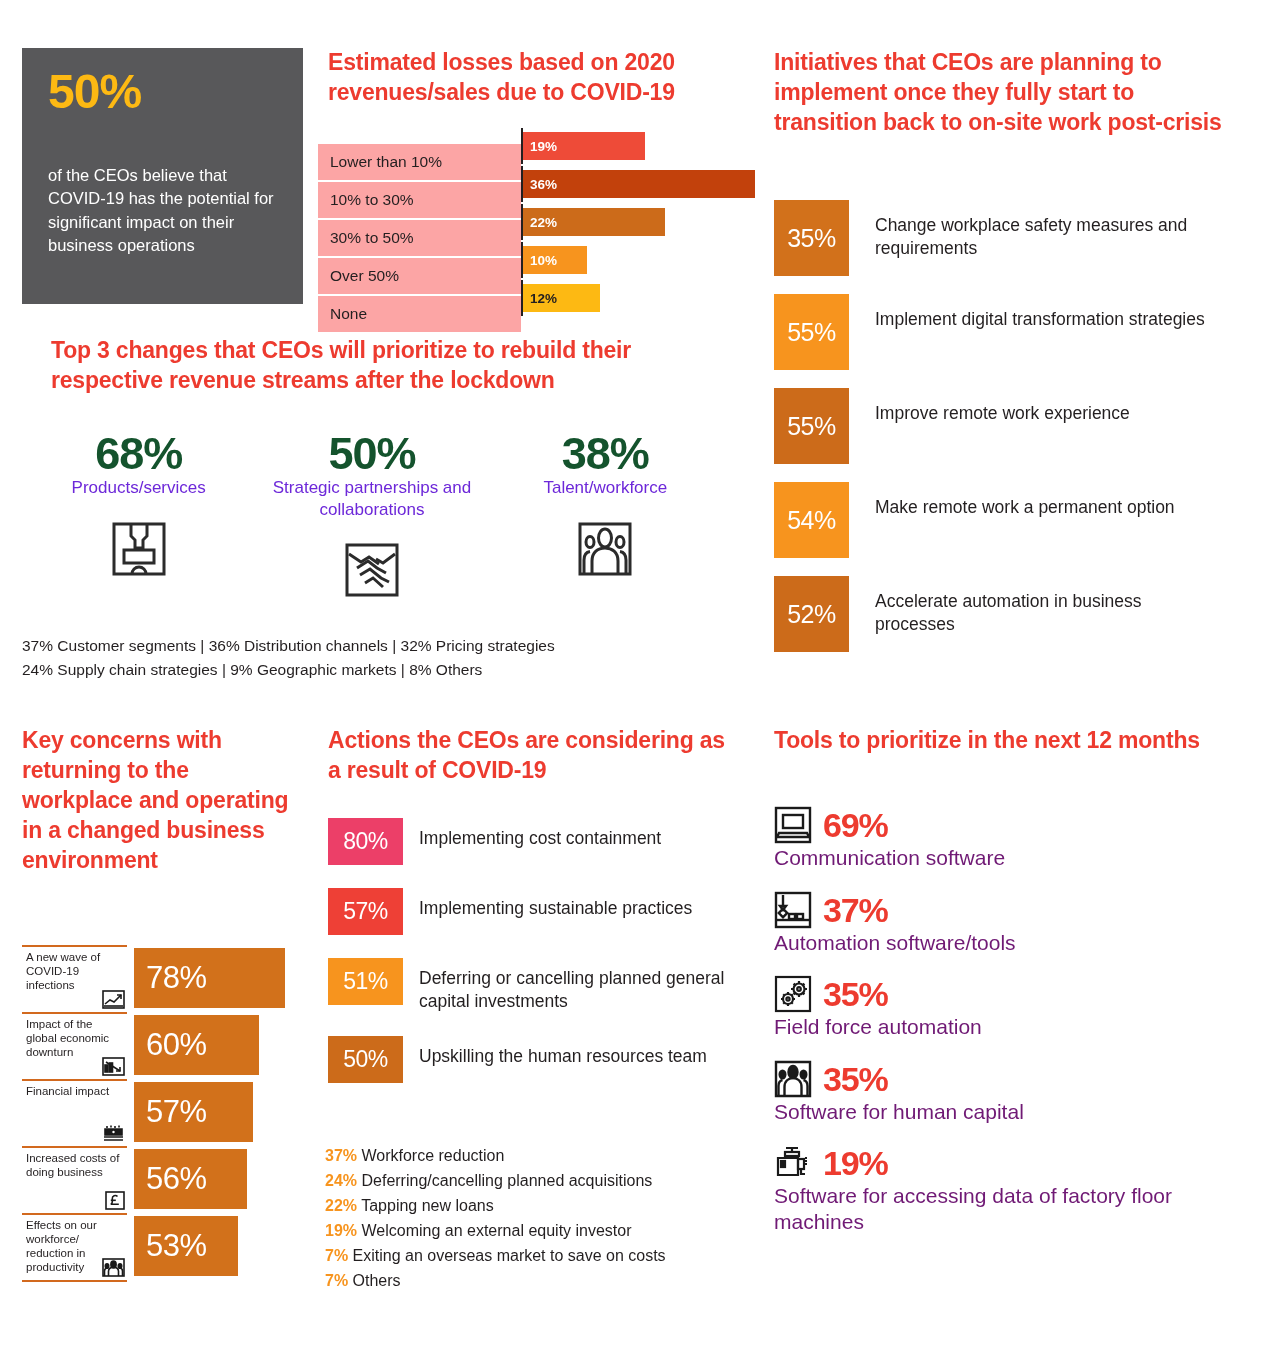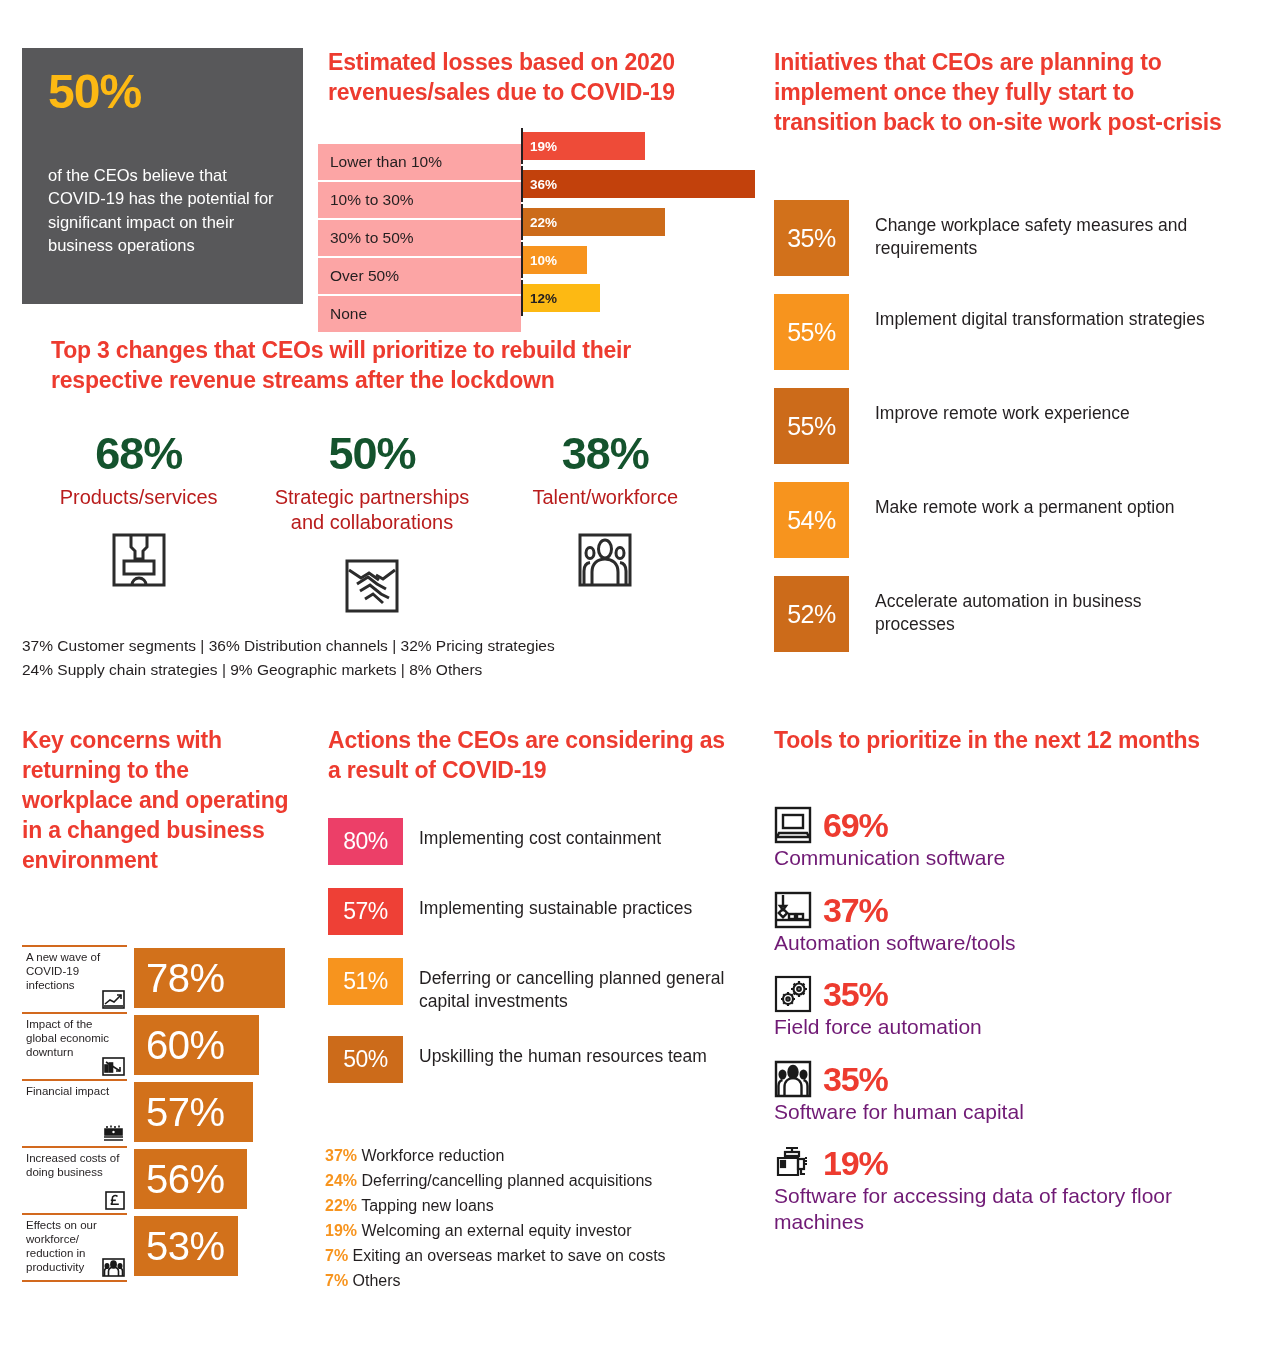"Products/services" .t3lab { color: #b91c1c -> #6d28d9; font-size: 20px -> 17px; margin-top: 8px -> 0 }
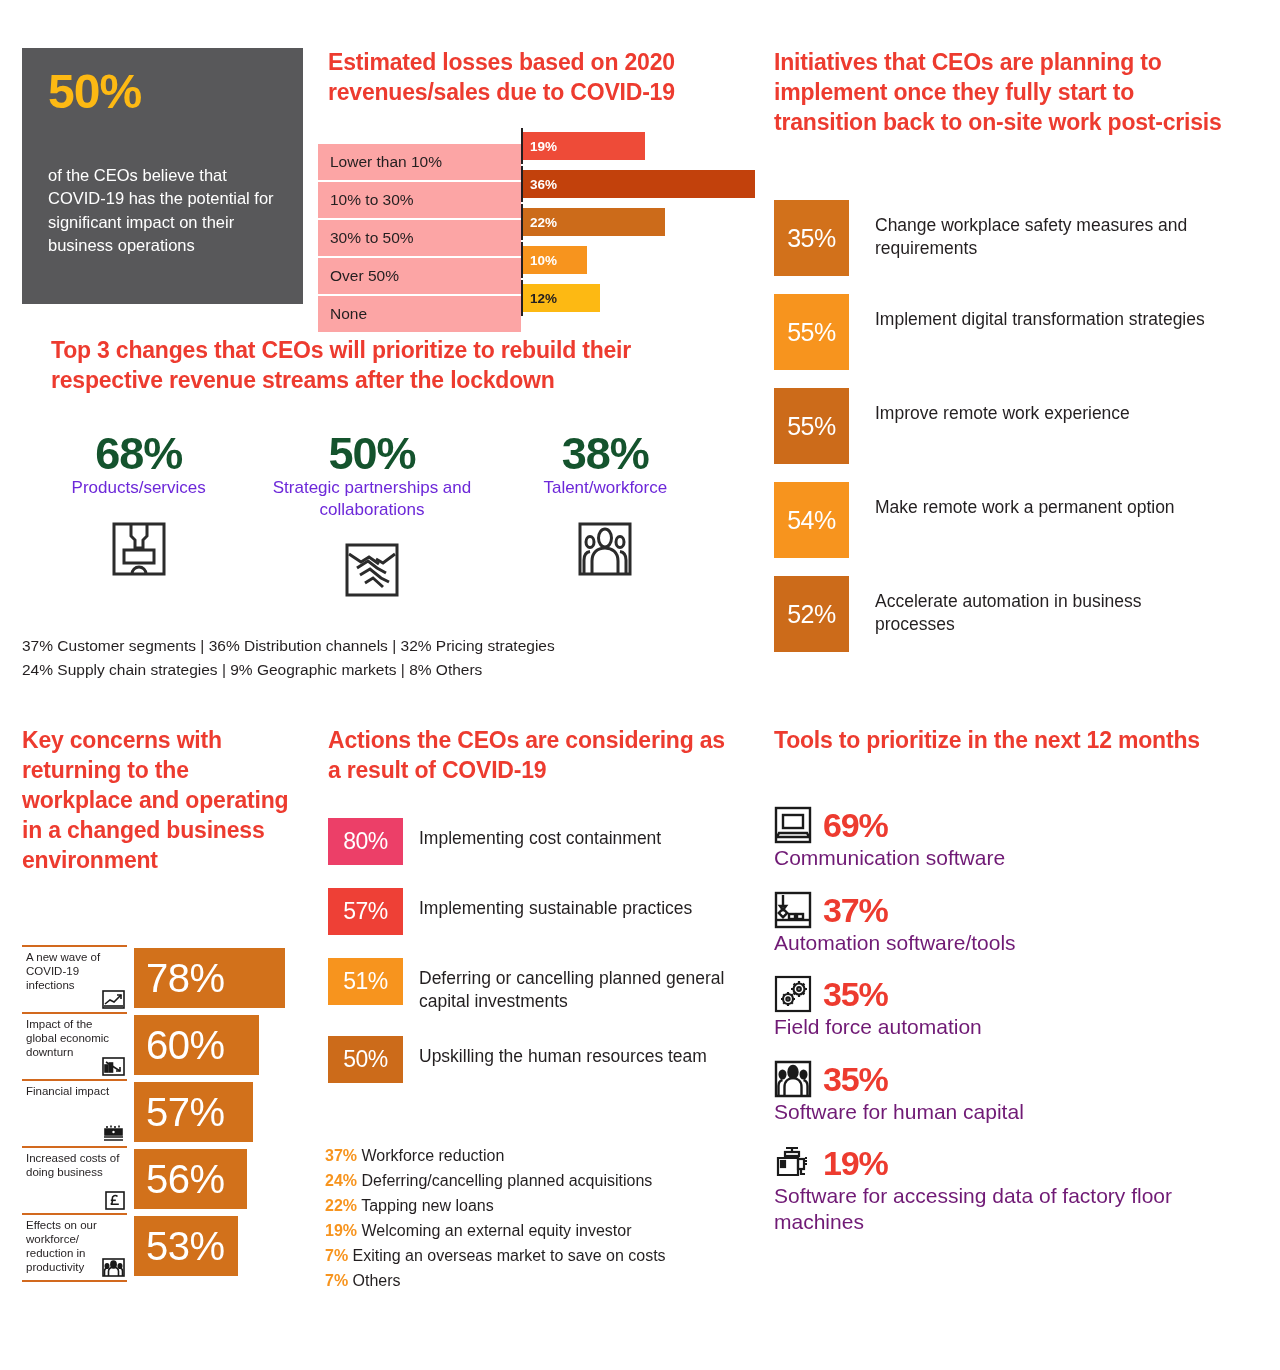"78%" .kc-bar { font-size: 40px -> 31px }
